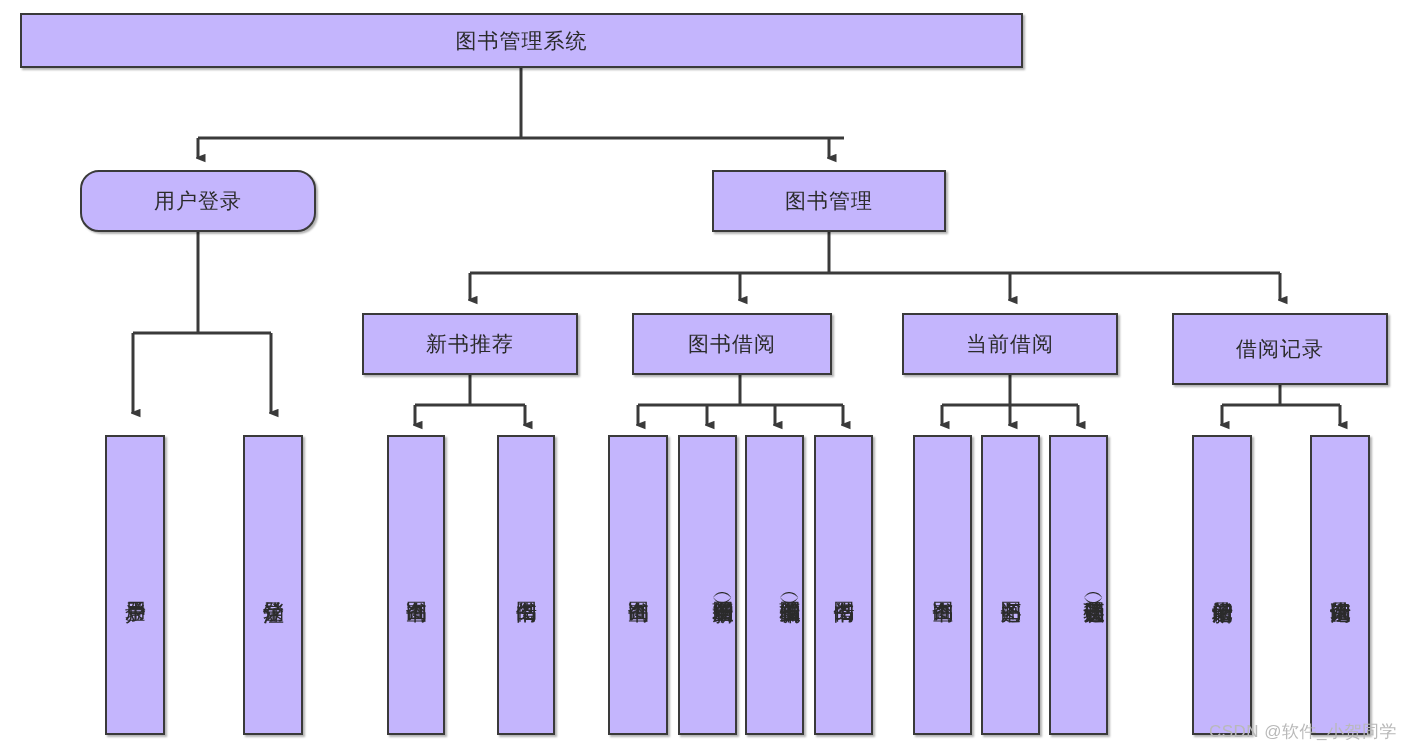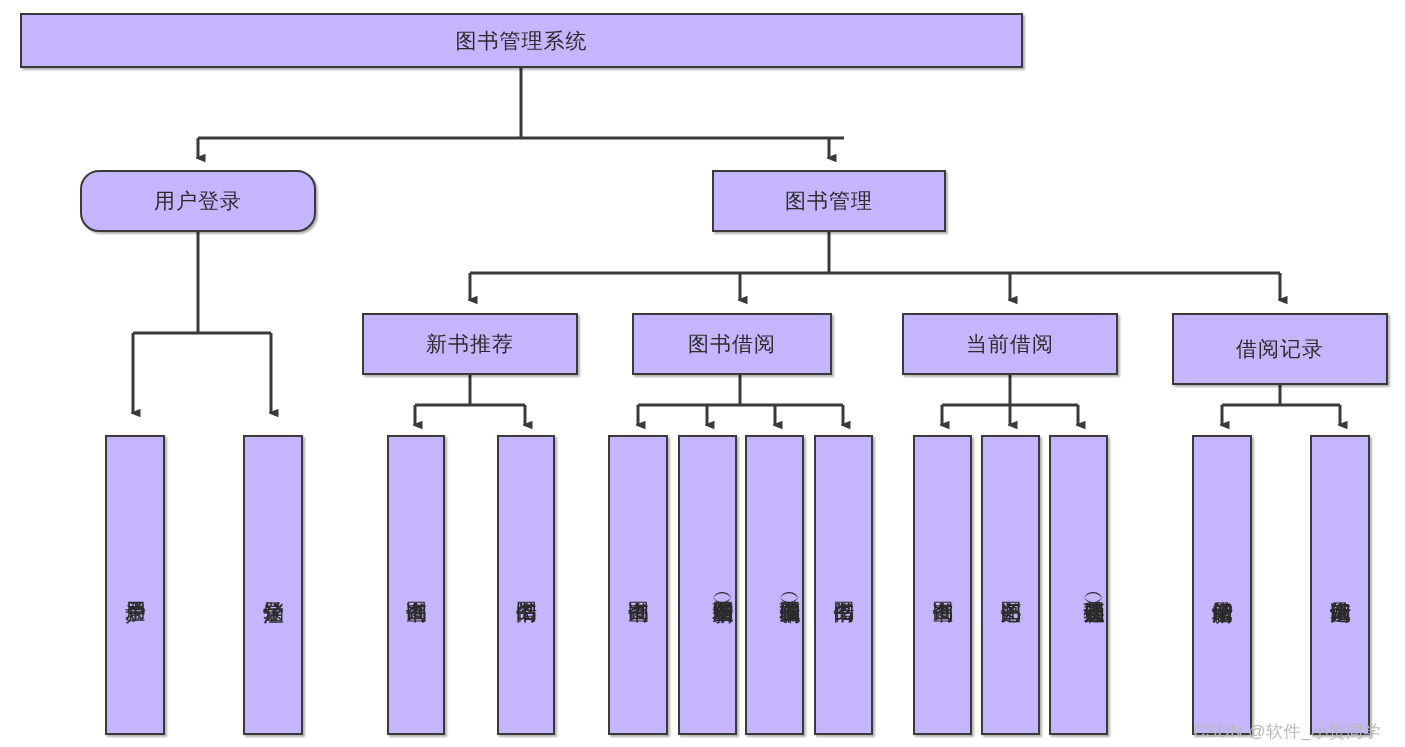"CSDN @软件_小贺同学" .watermark { right: 24px -> 8px }
